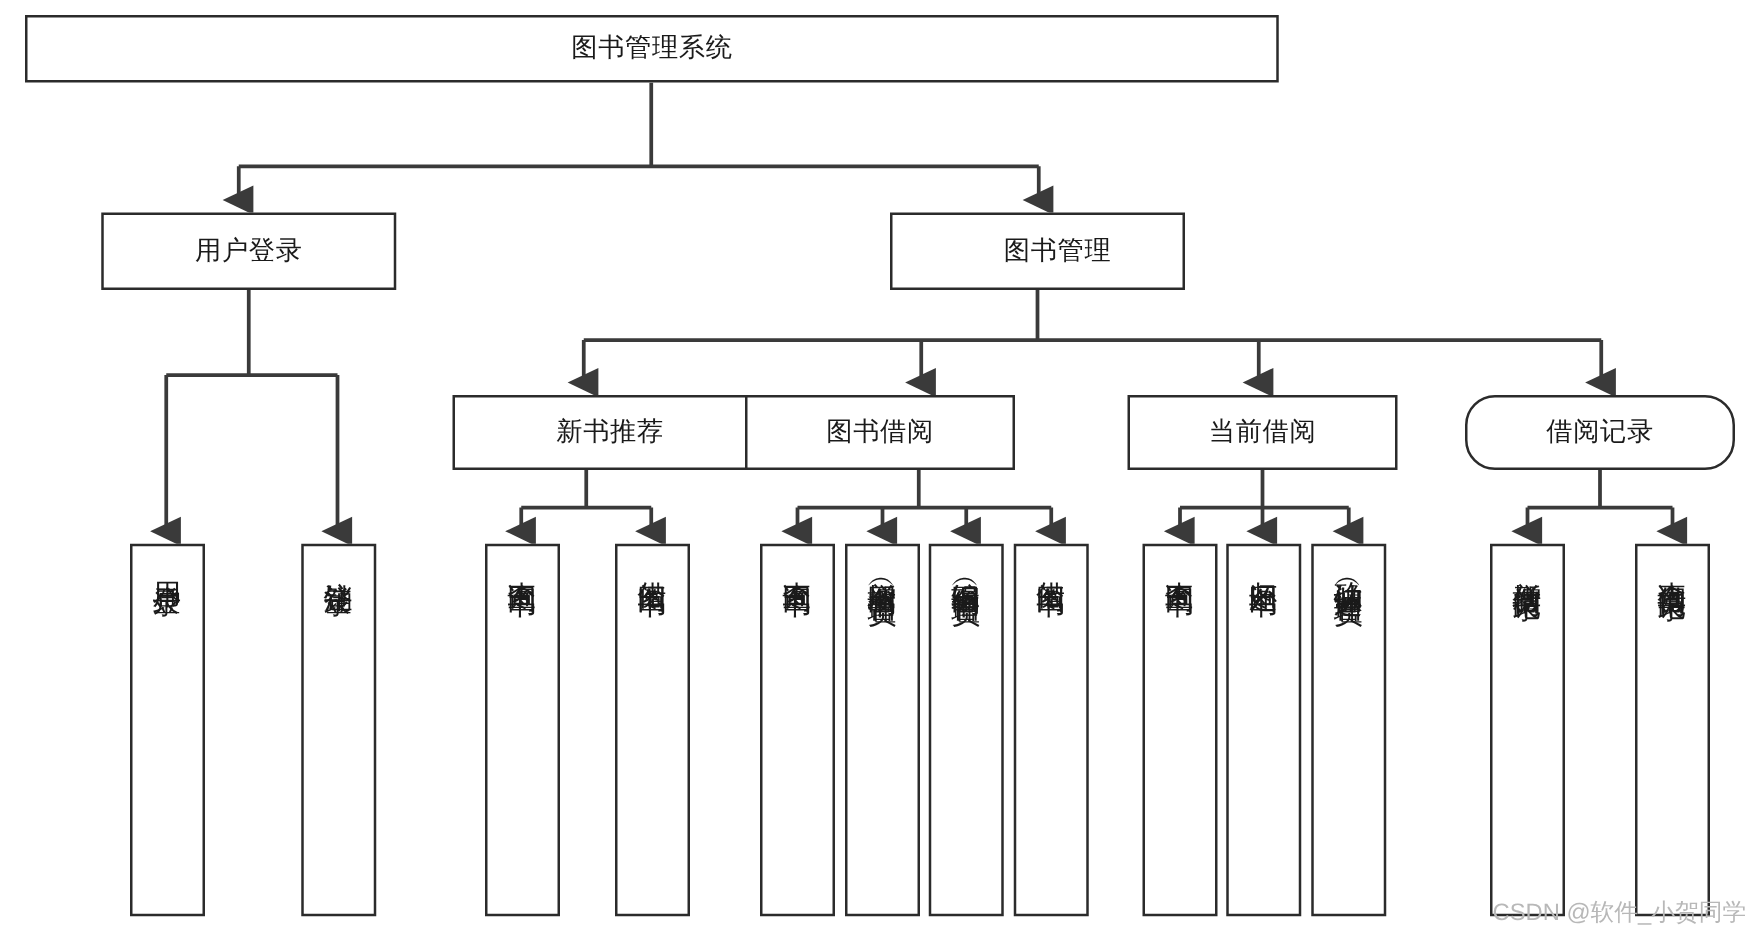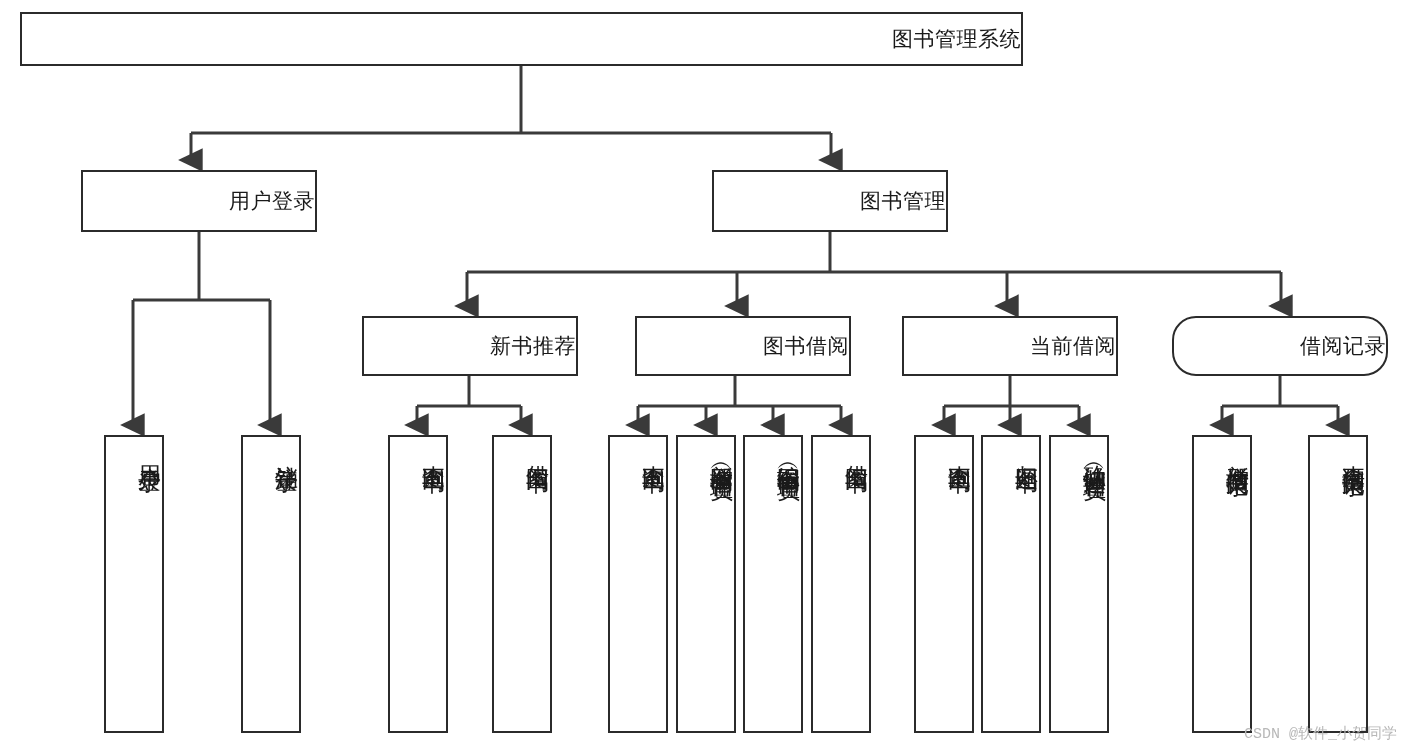"图书管理系统" .node { justify-content: flex-end -> center }
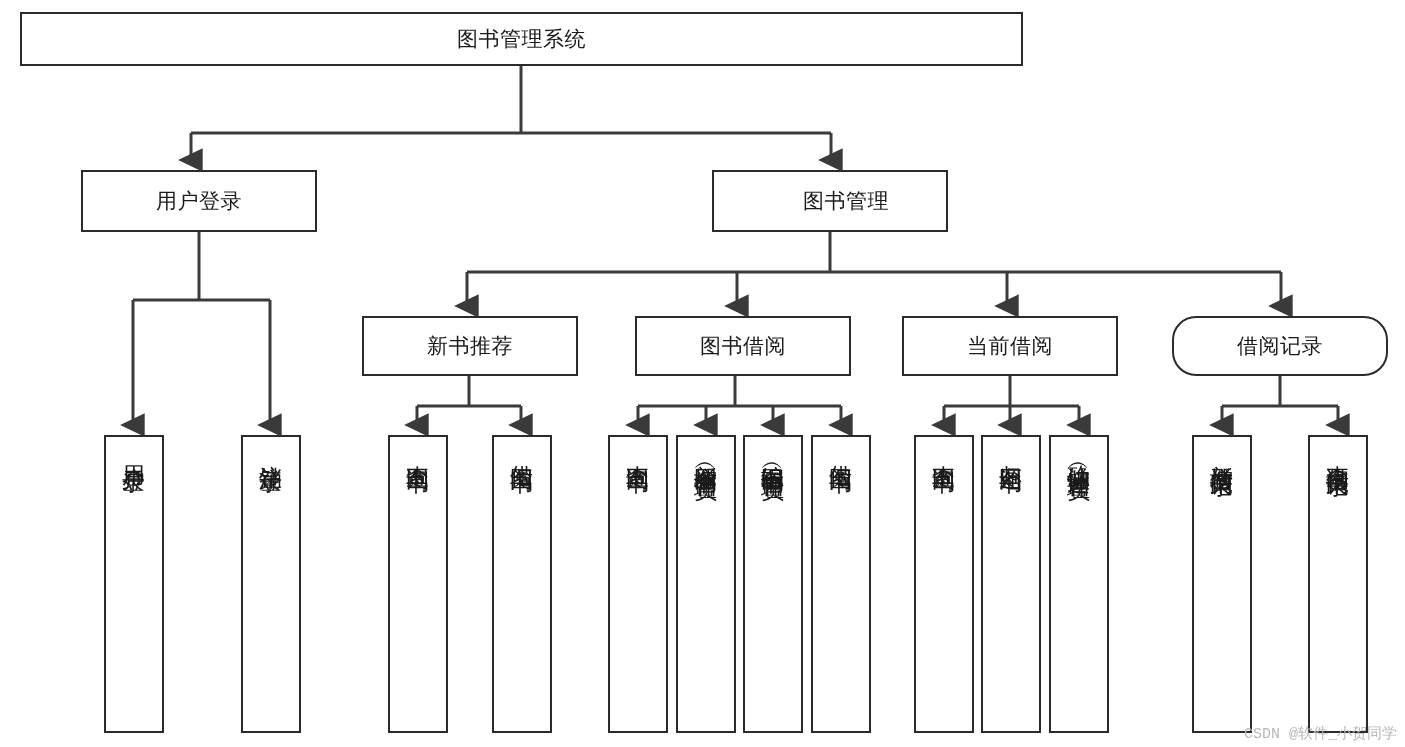"新书推荐" div.node { width: 216px -> 252px }
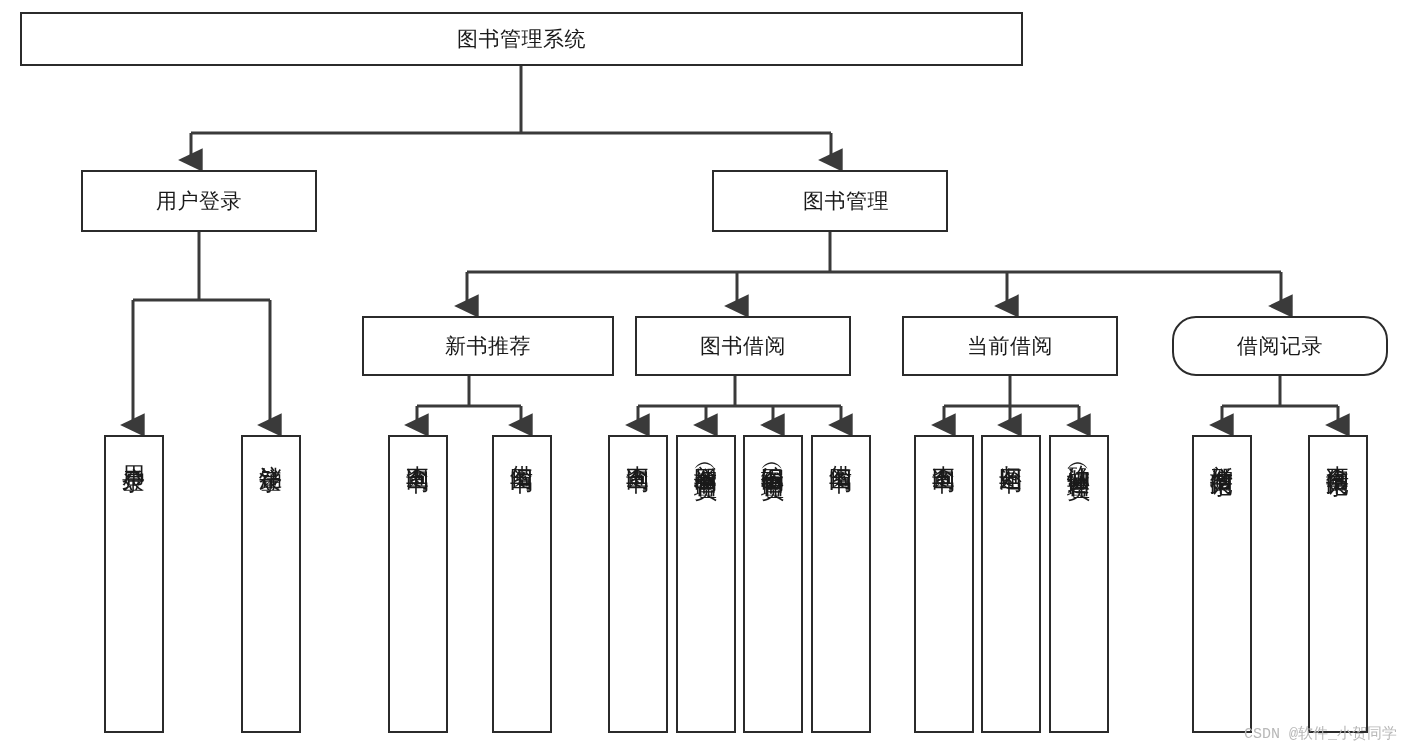"图书借阅" div.node { left: 635px -> 596px }
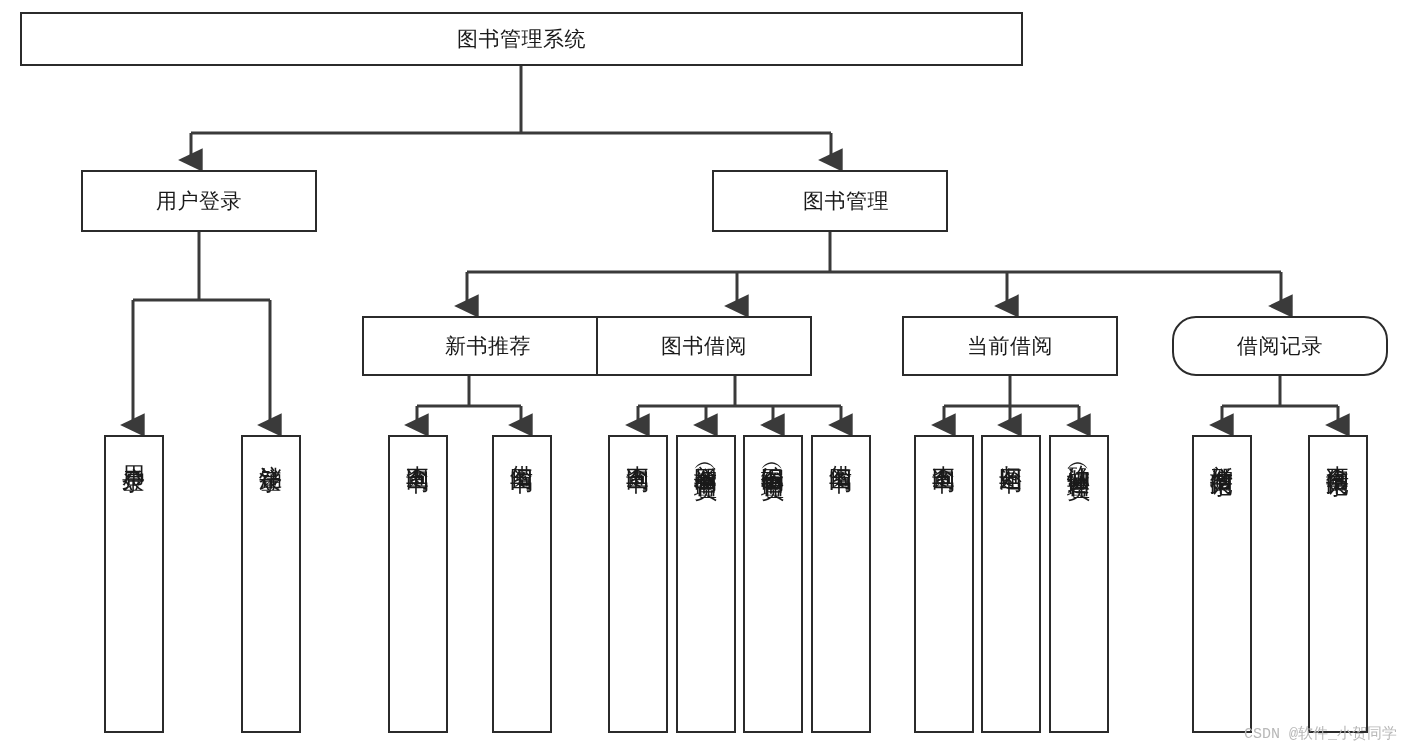"CSDN @软件_小贺同学" #watermark { font-family: Liberation Mono, monospace -> Liberation Sans, sans-serif; font-size: 15px -> 19px }
